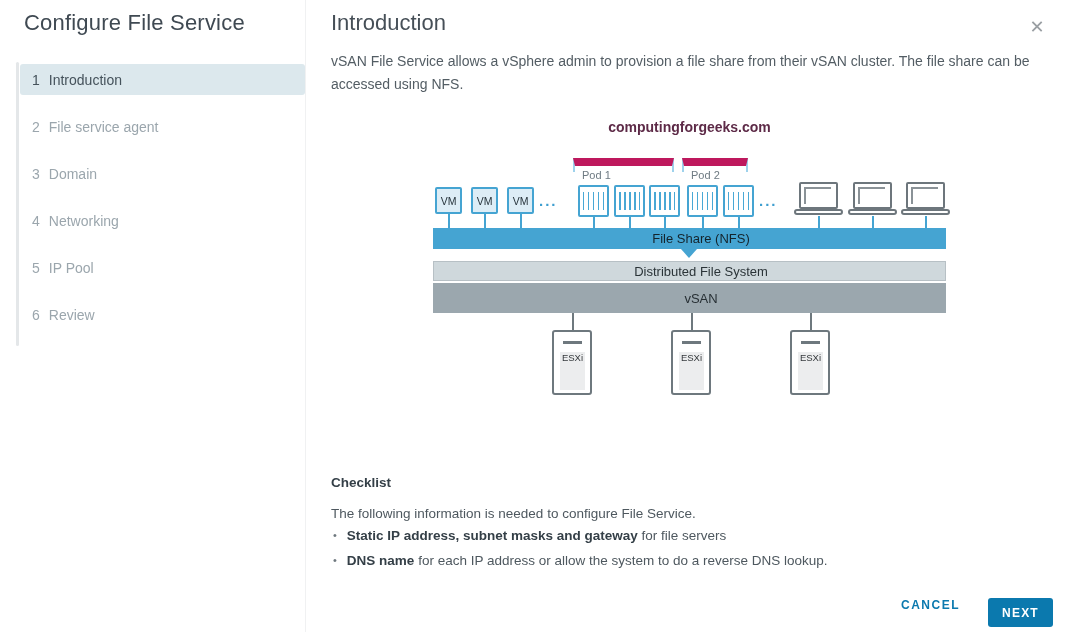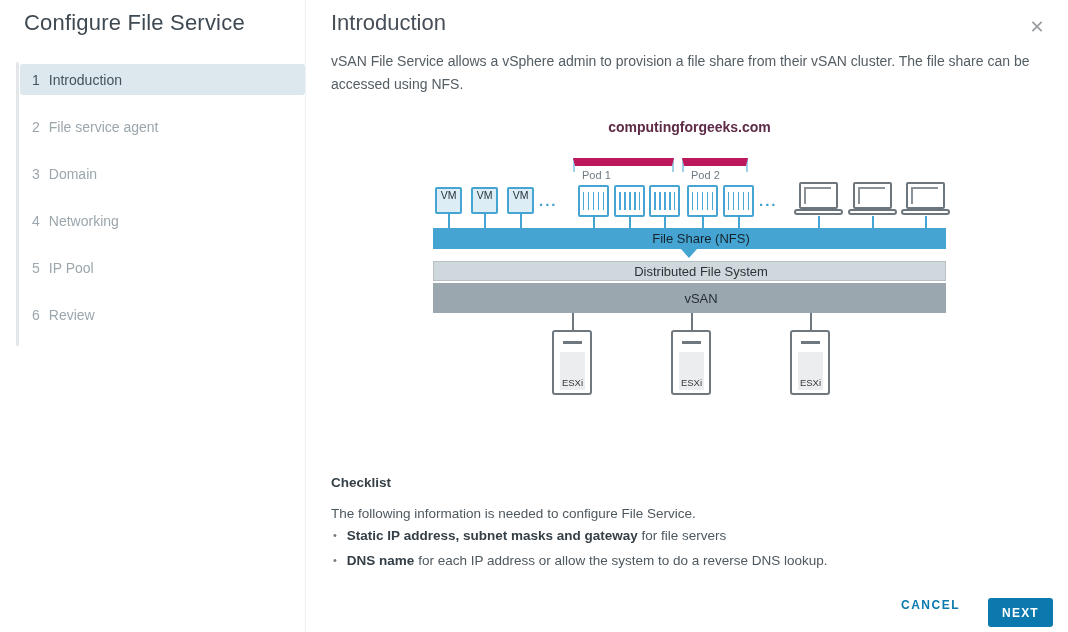"VM" .vm-box { align-items: none -> center }
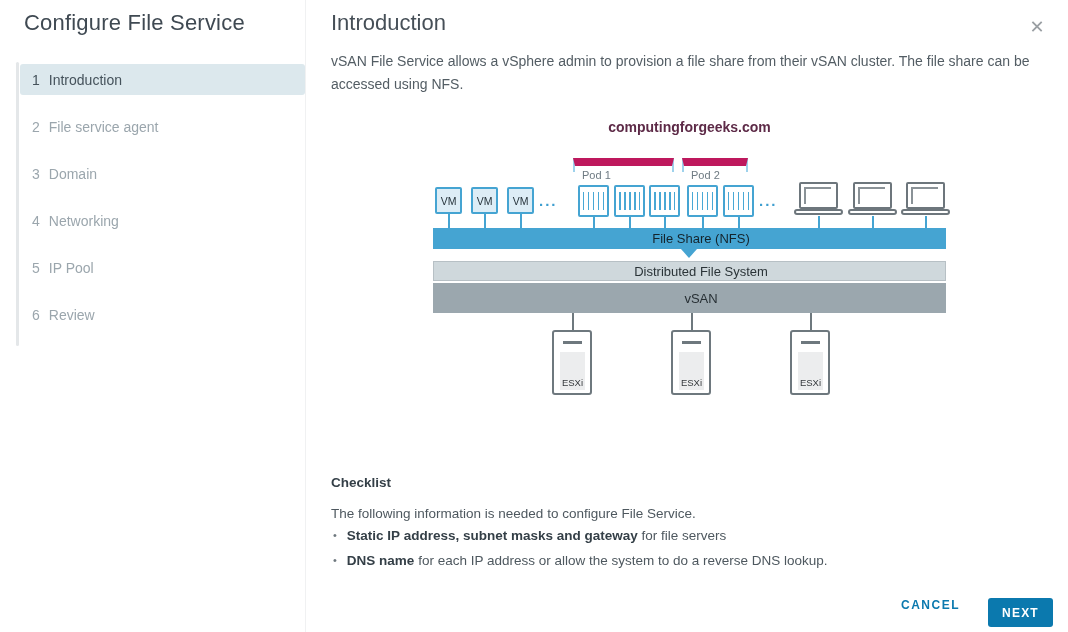"ESXi" .esxi-panel { align-items: flex-end -> none }
